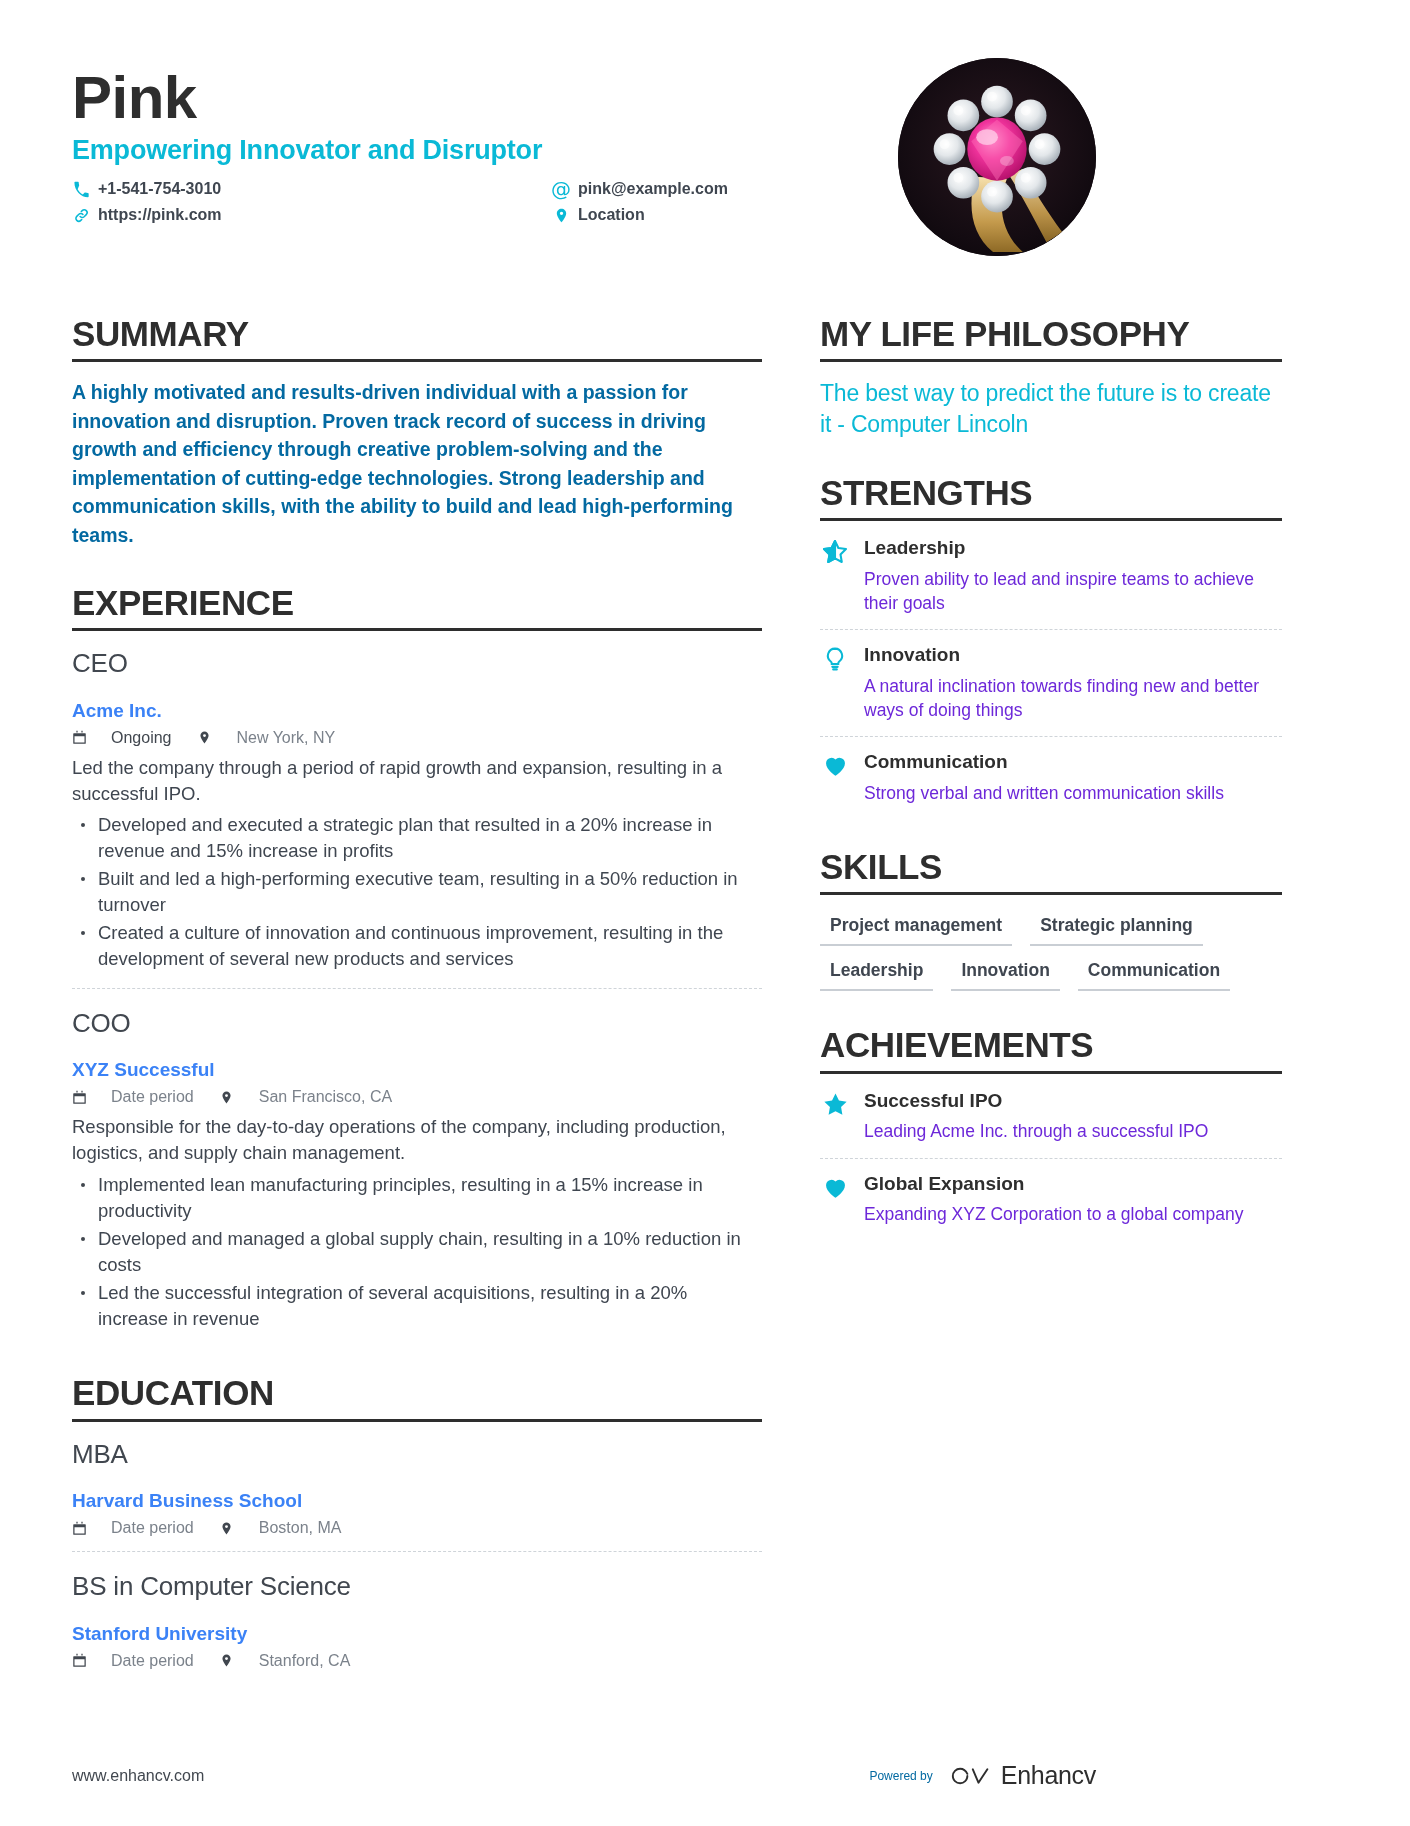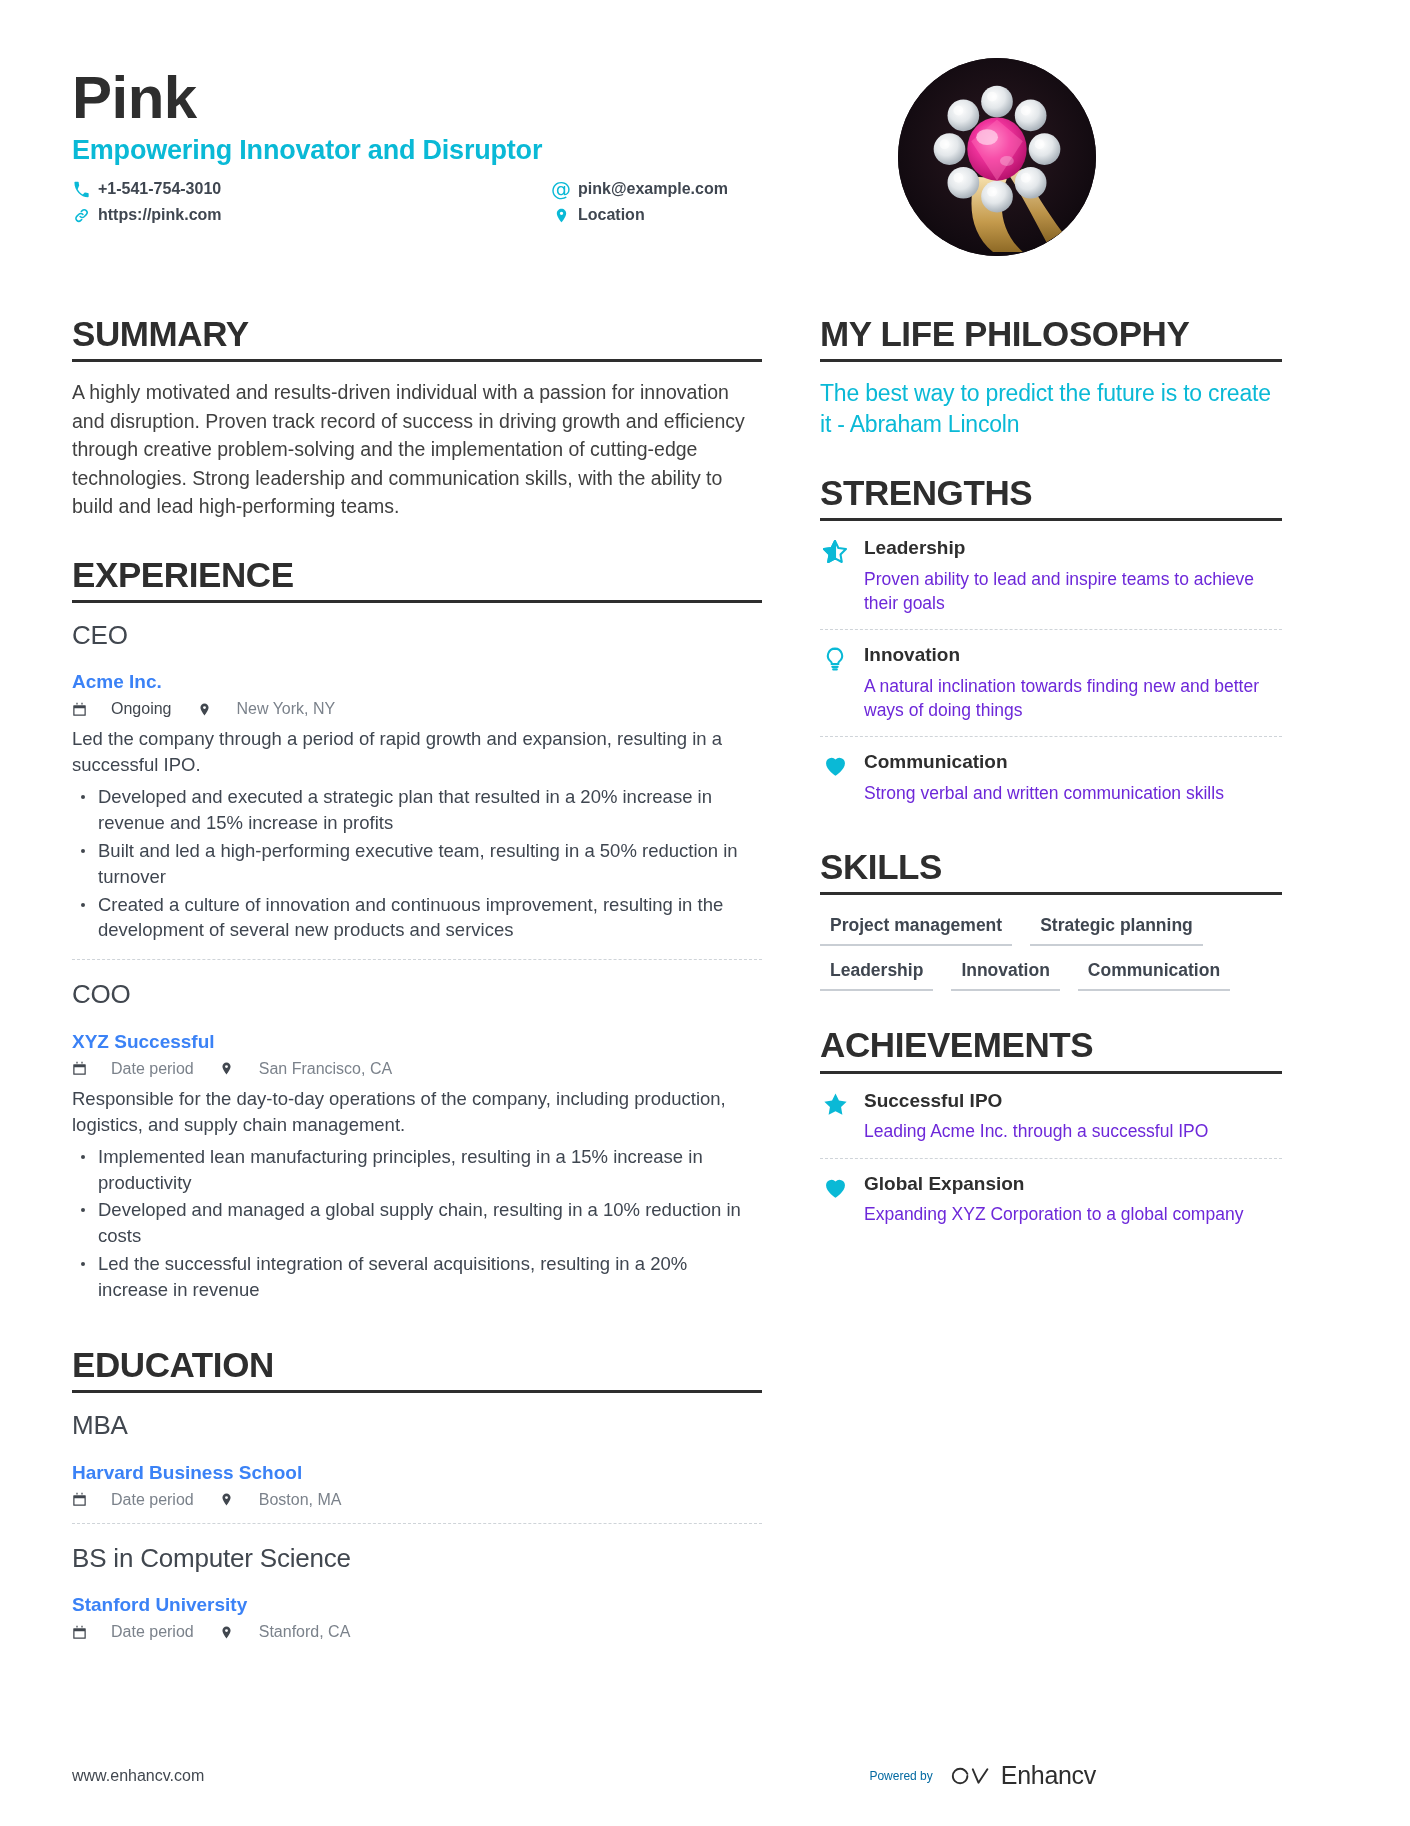"A highly motivated and results-driven" .summary-text { color: #404040 -> #0369a1; font-weight: none -> bold }
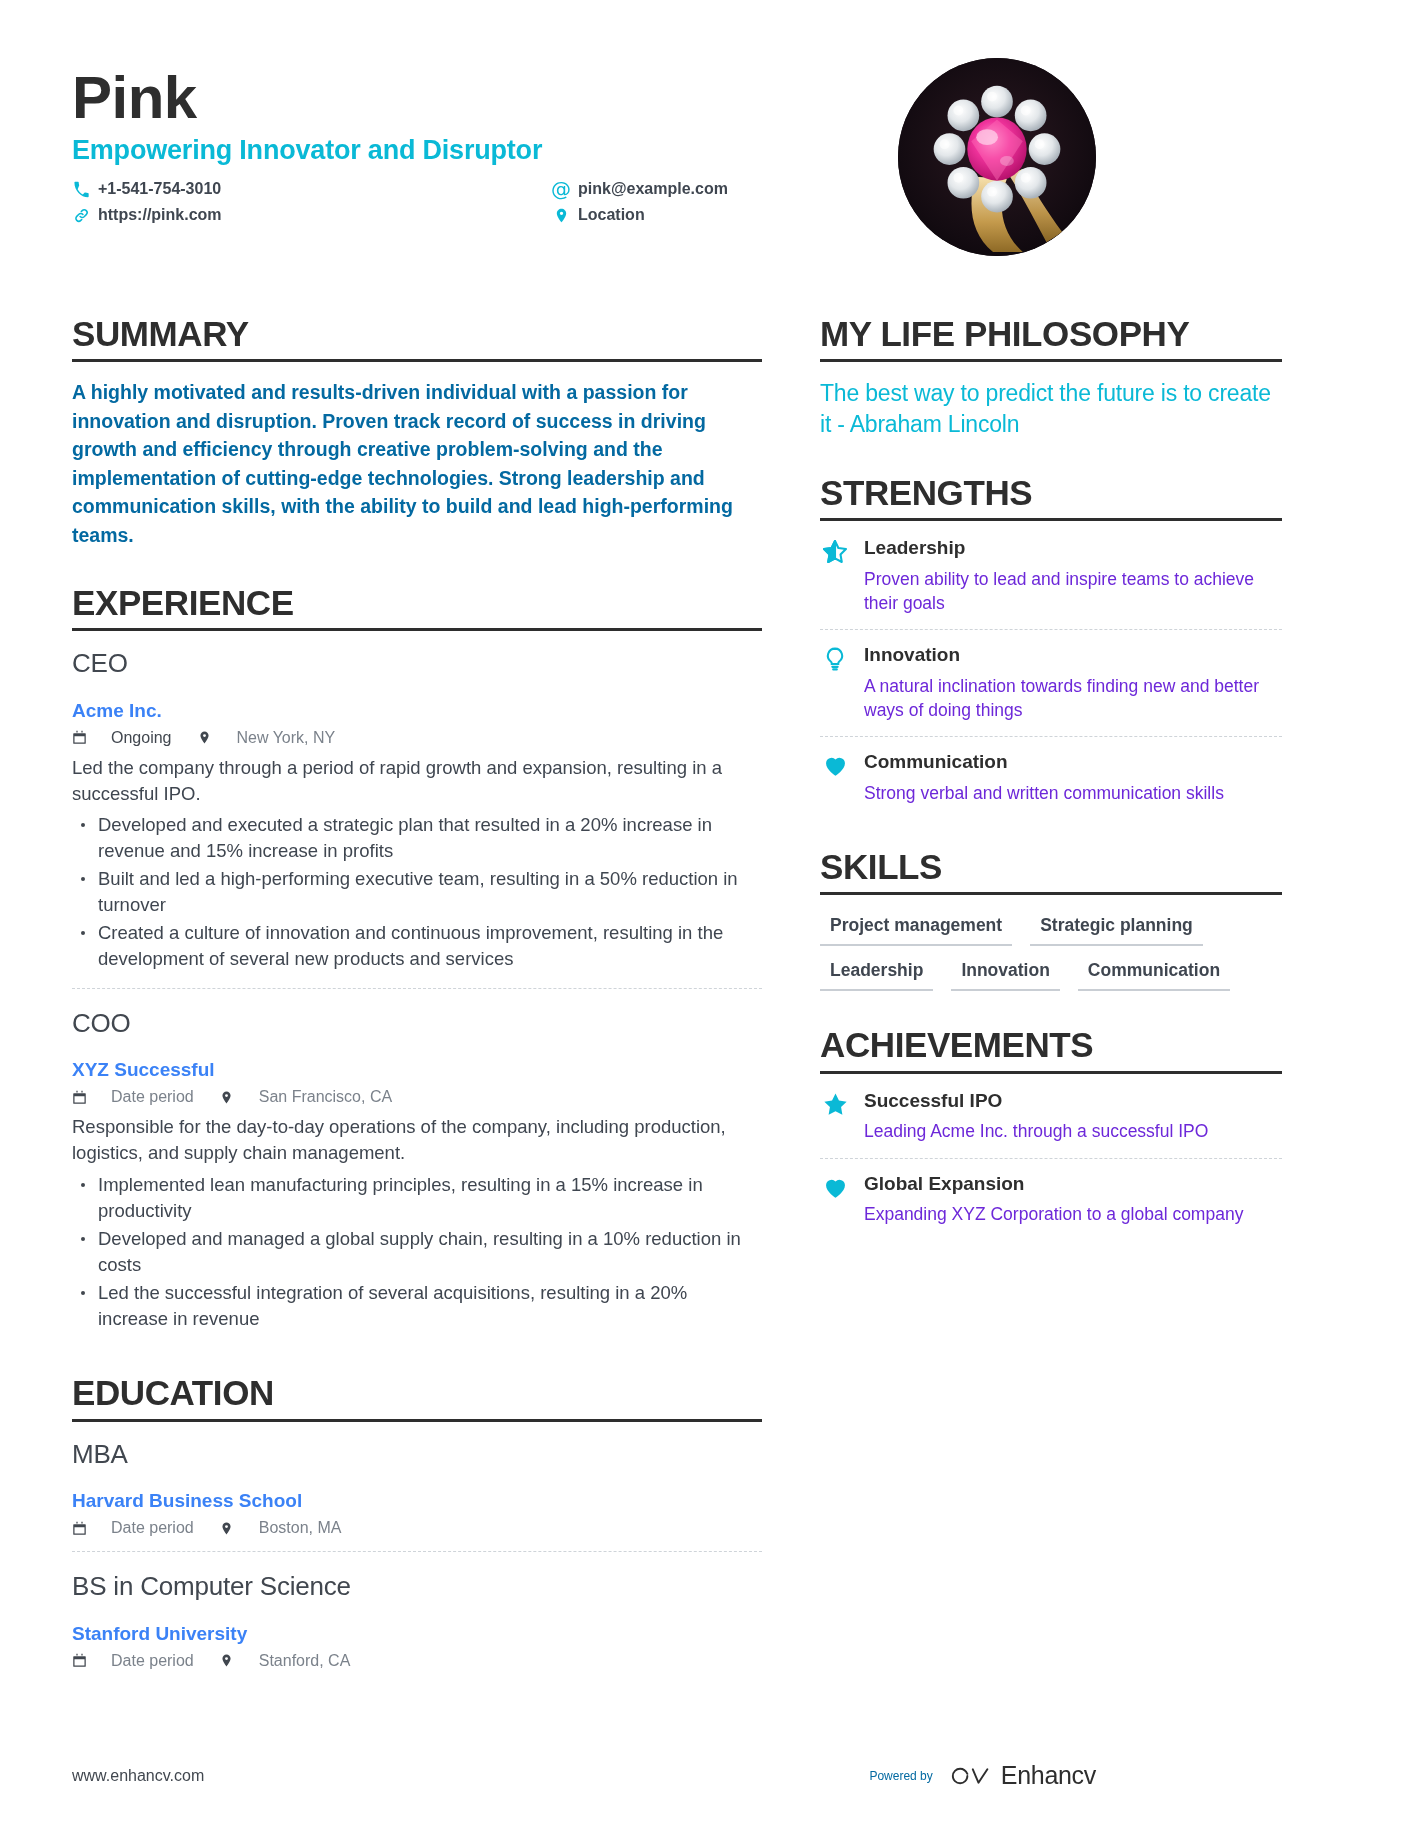"The best way to predict" p.philosophy-quote { text: Abraham -> Computer }
